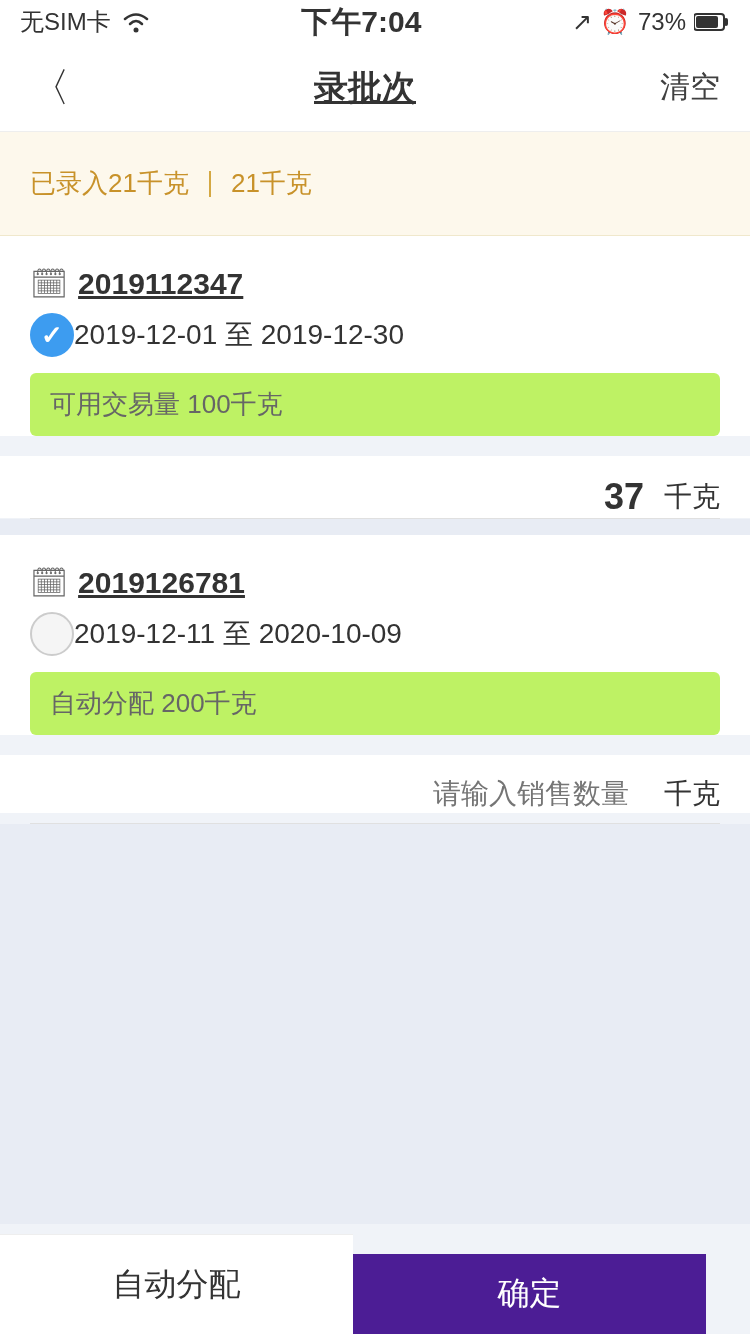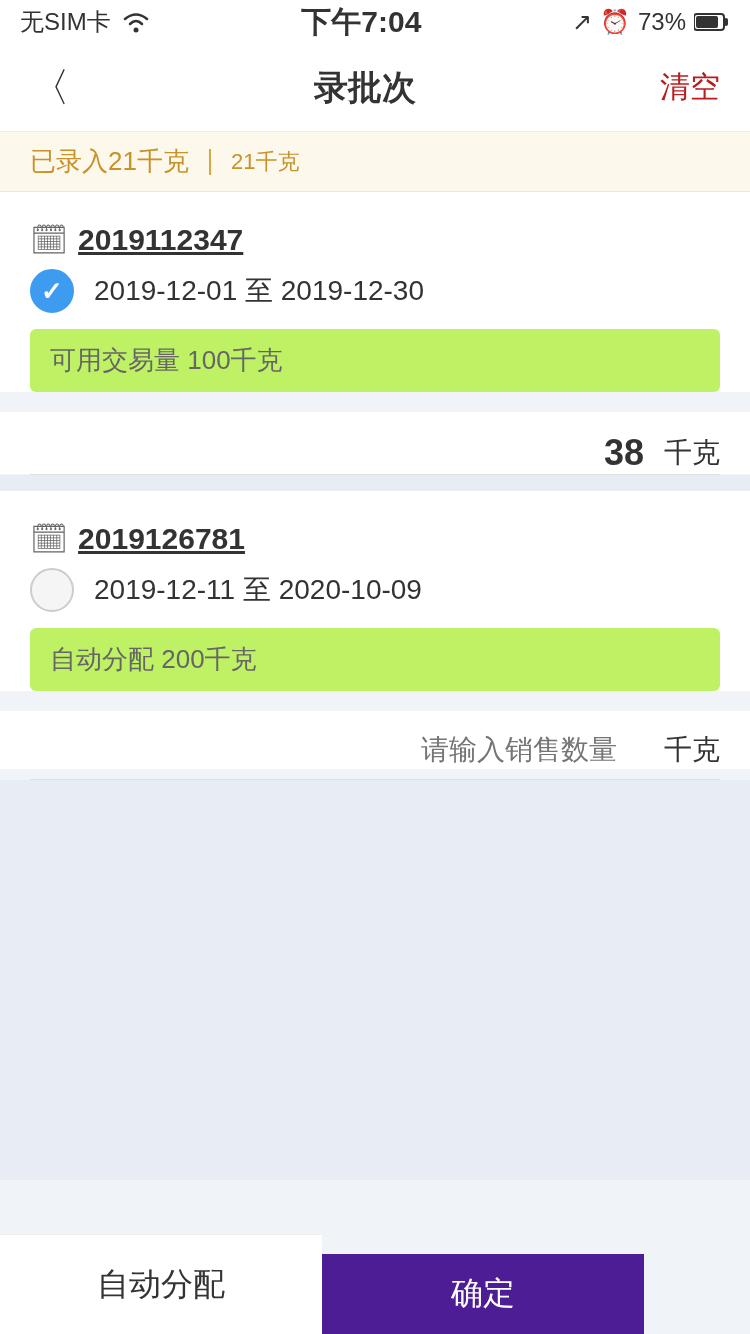"录批次" .nav-title { text-decoration: none -> underline }
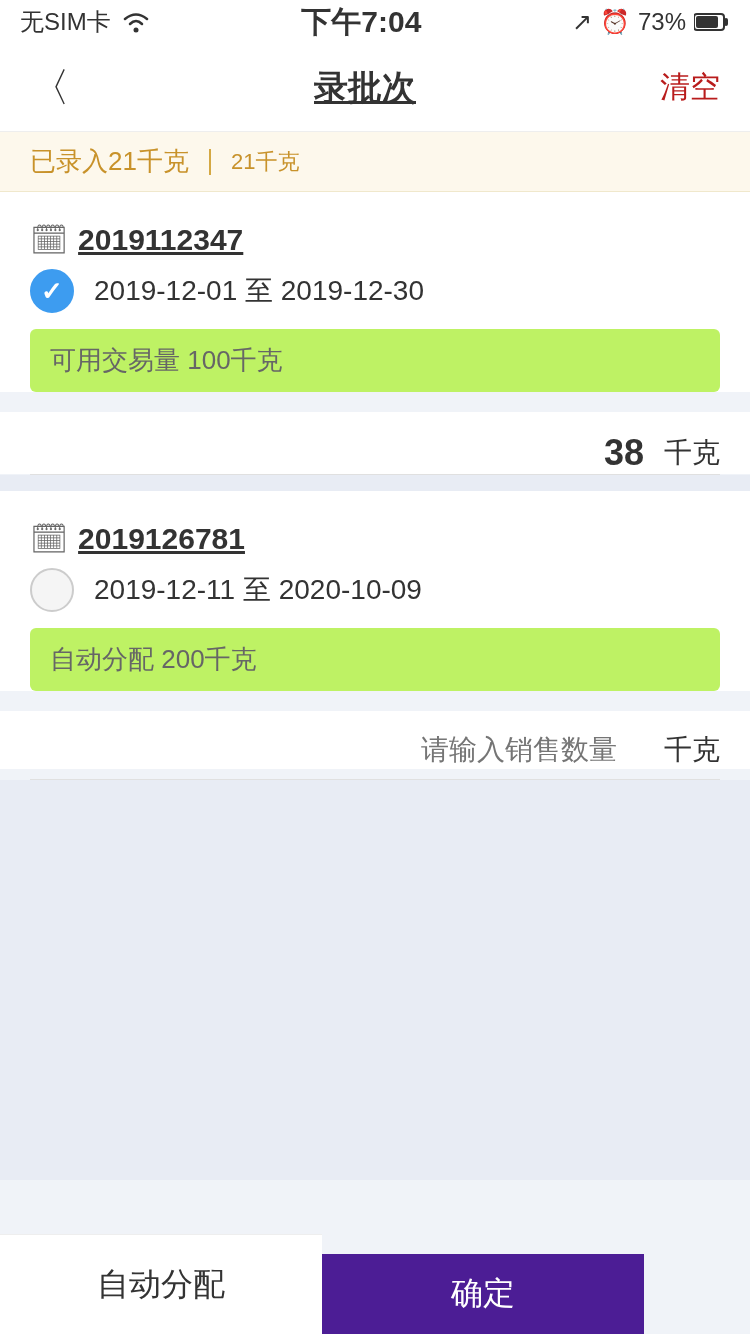"清空" .nav-clear { color: #b91c1c -> #404040 }
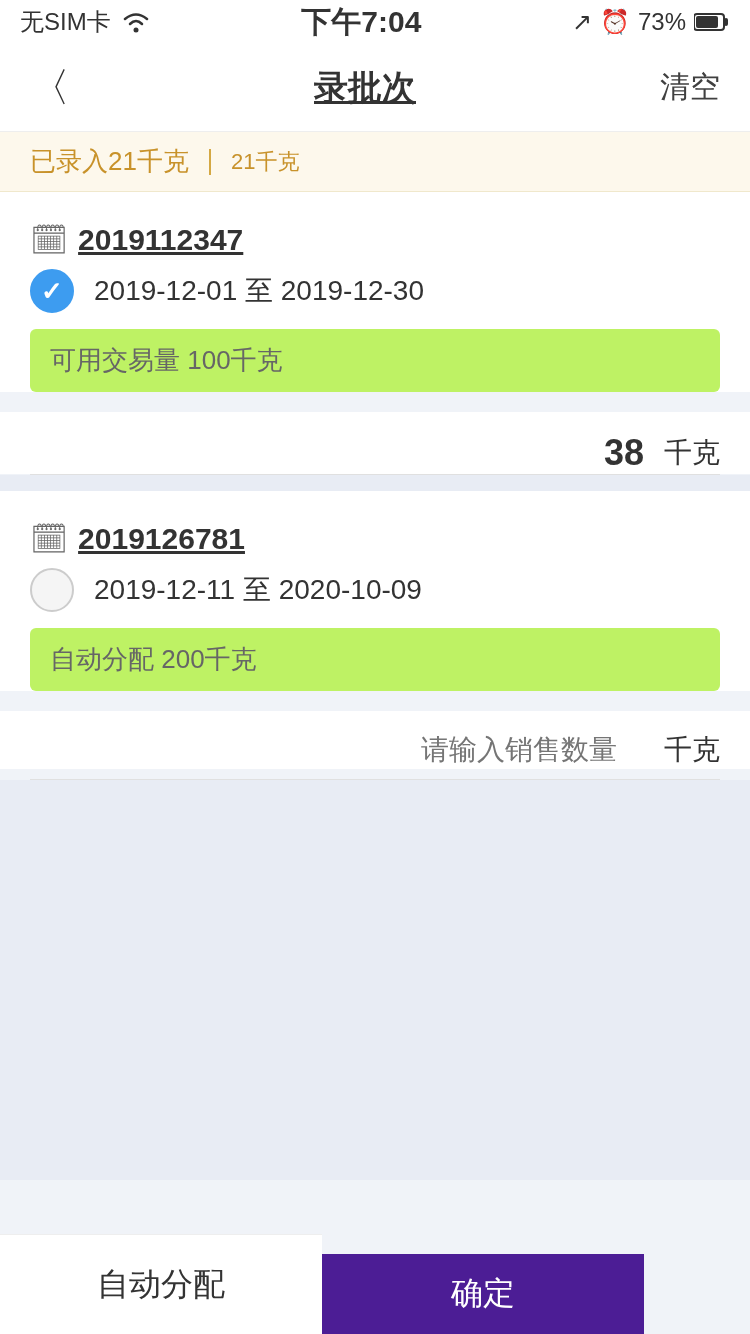"已录入21千克" .info-banner { padding: 12px 30px -> 34px 30px }
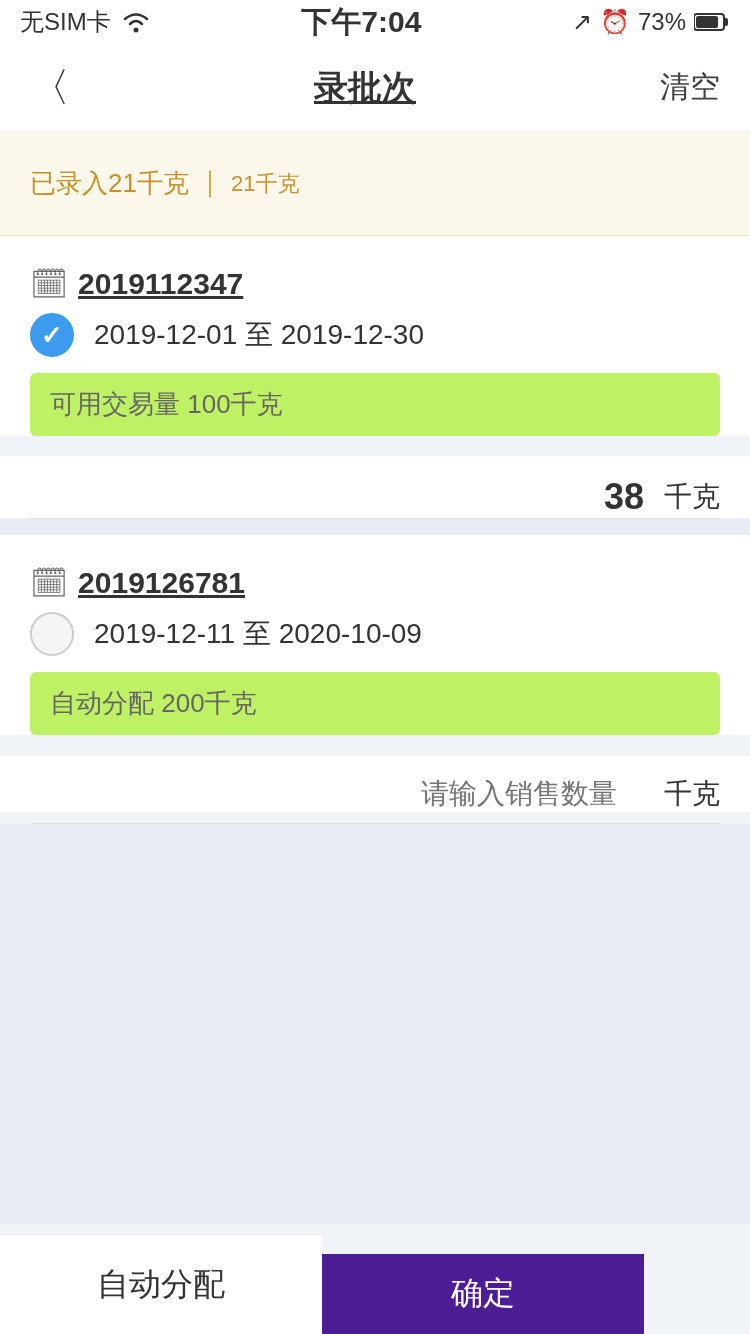"21千克" .info-value { font-size: 22px -> 26px }
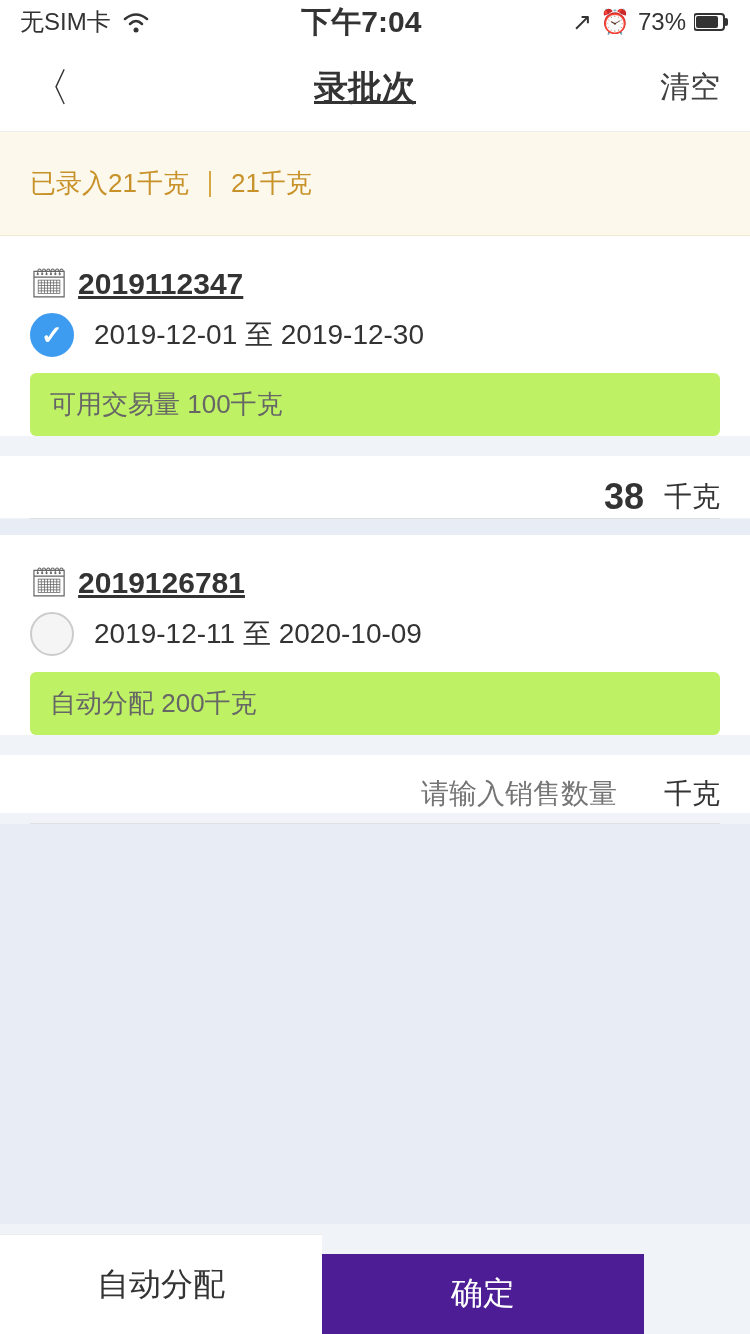"2019-12-01 至 2019-12-30" .batch-date-row { gap: 20px -> none }
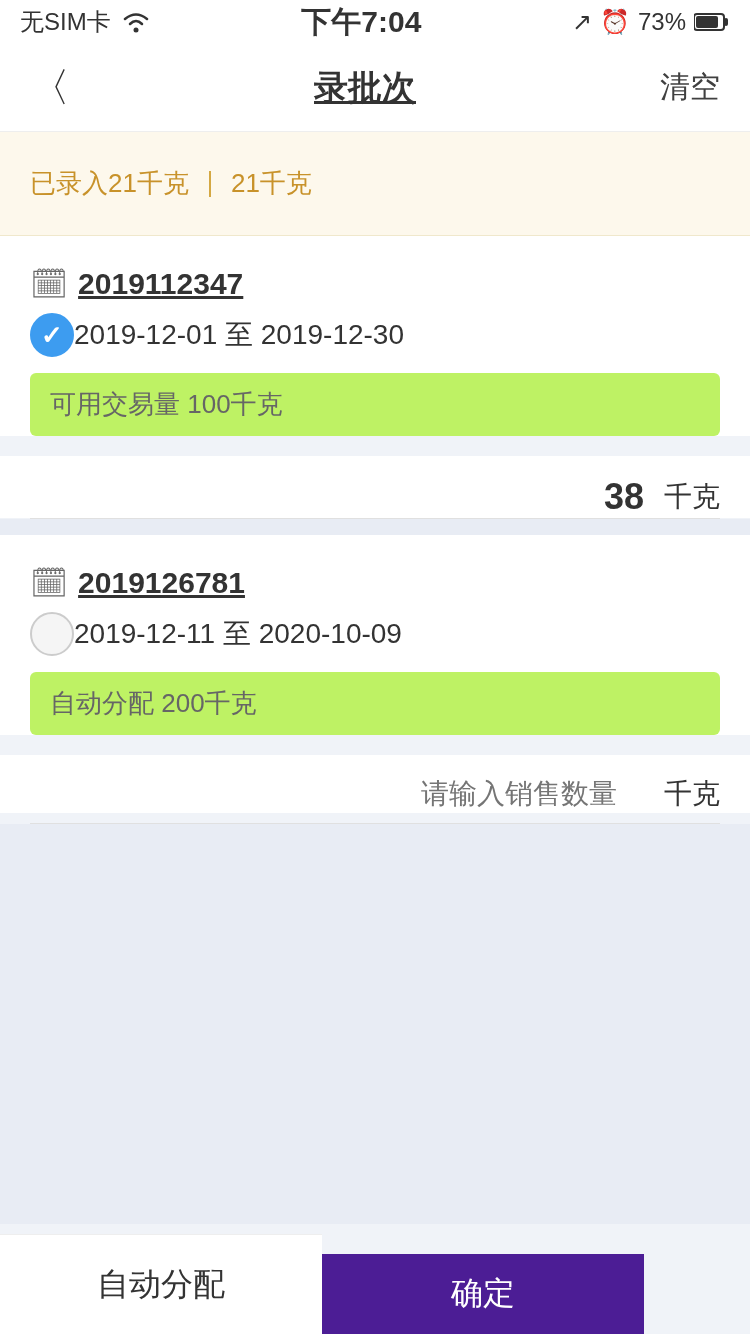"38" span.amount-value { text: 38 -> 37 }
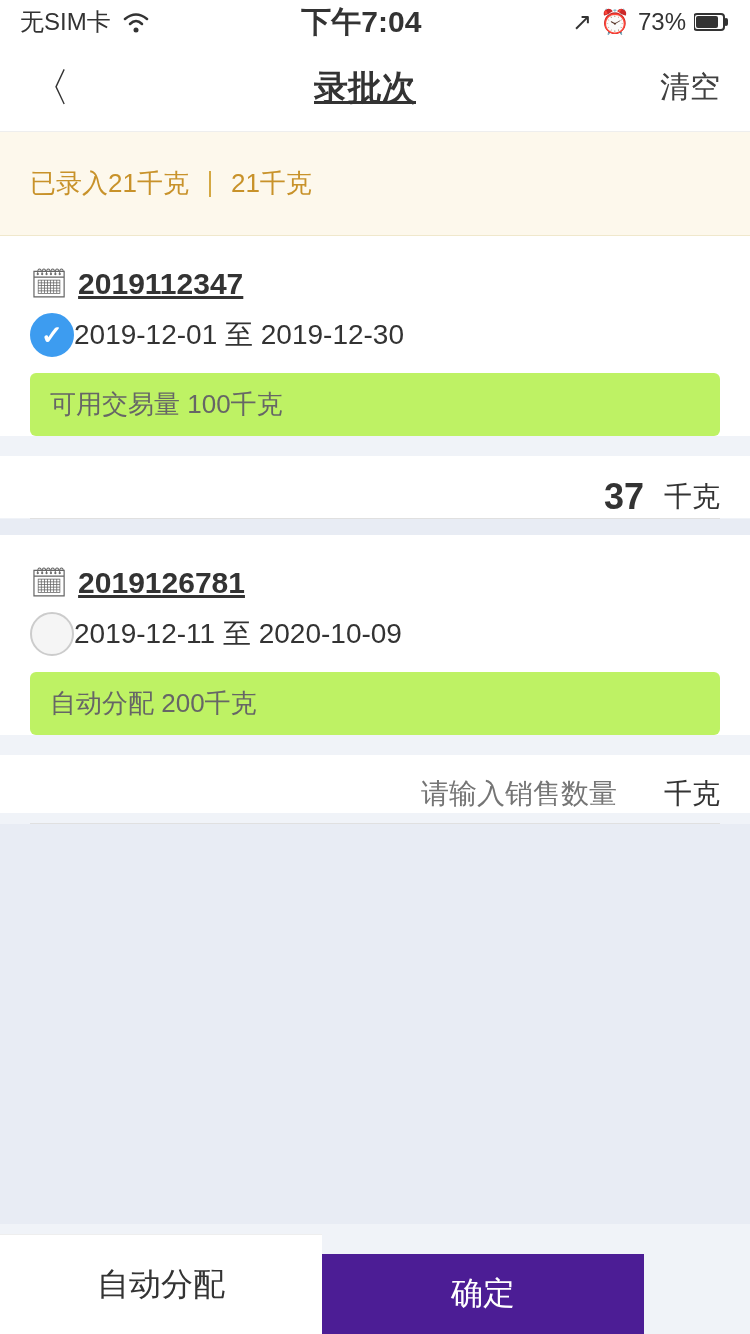"请输入销售数量" .input-row { gap: 32px -> 20px }
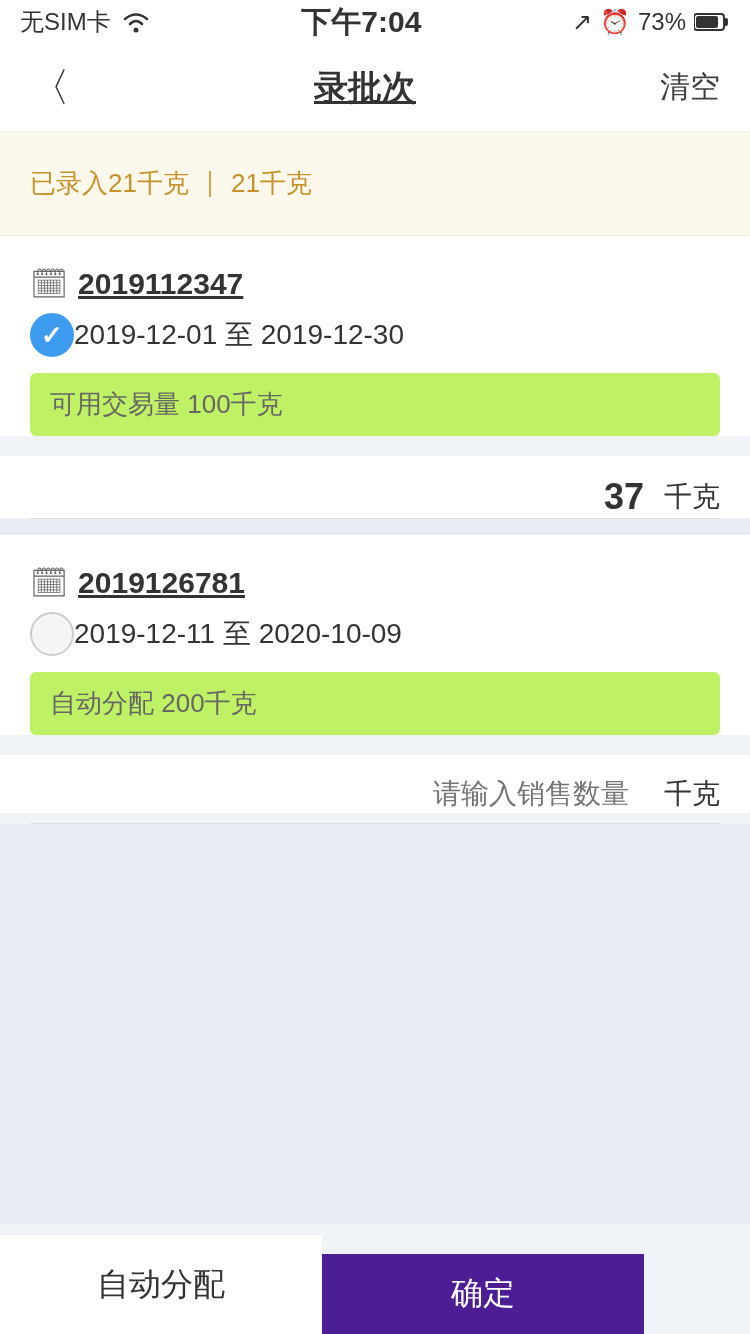"自动分配" .bottom-bar { width: 644px -> 706px }
